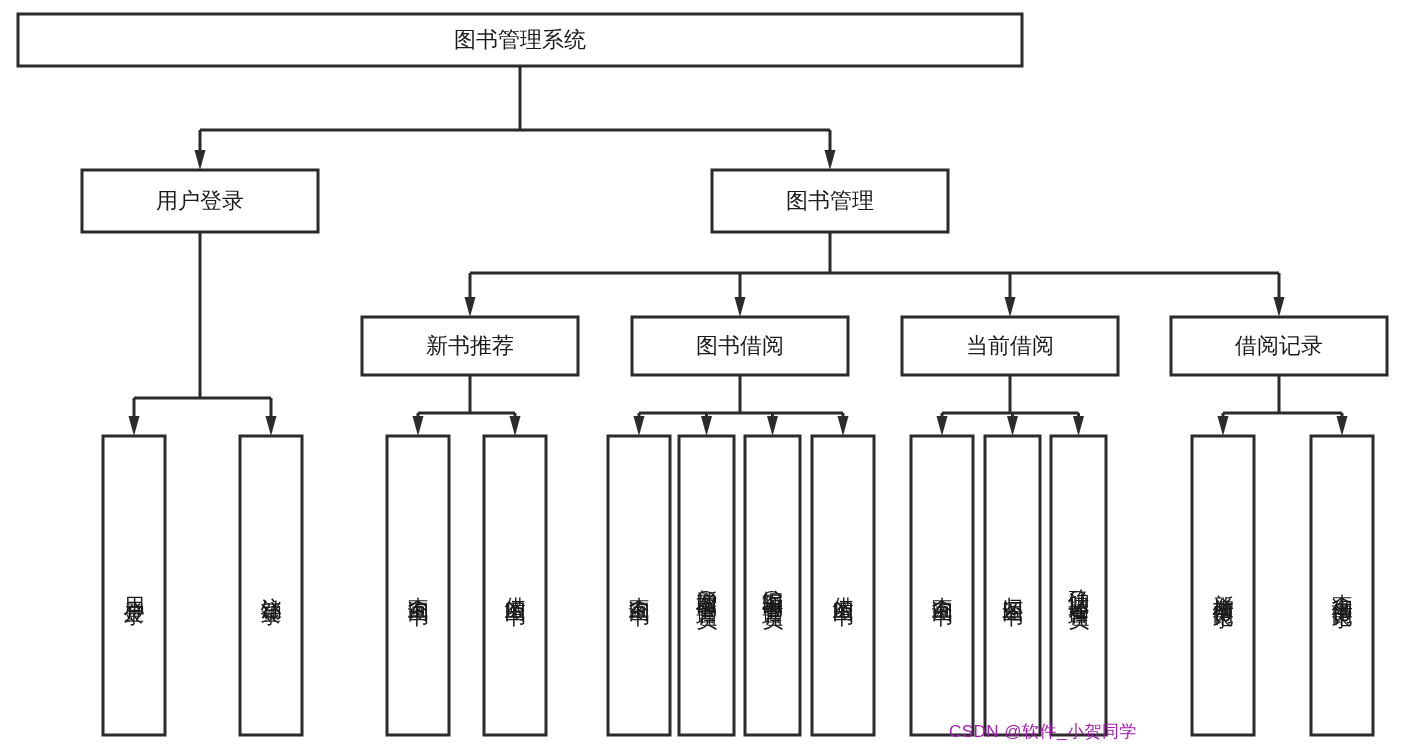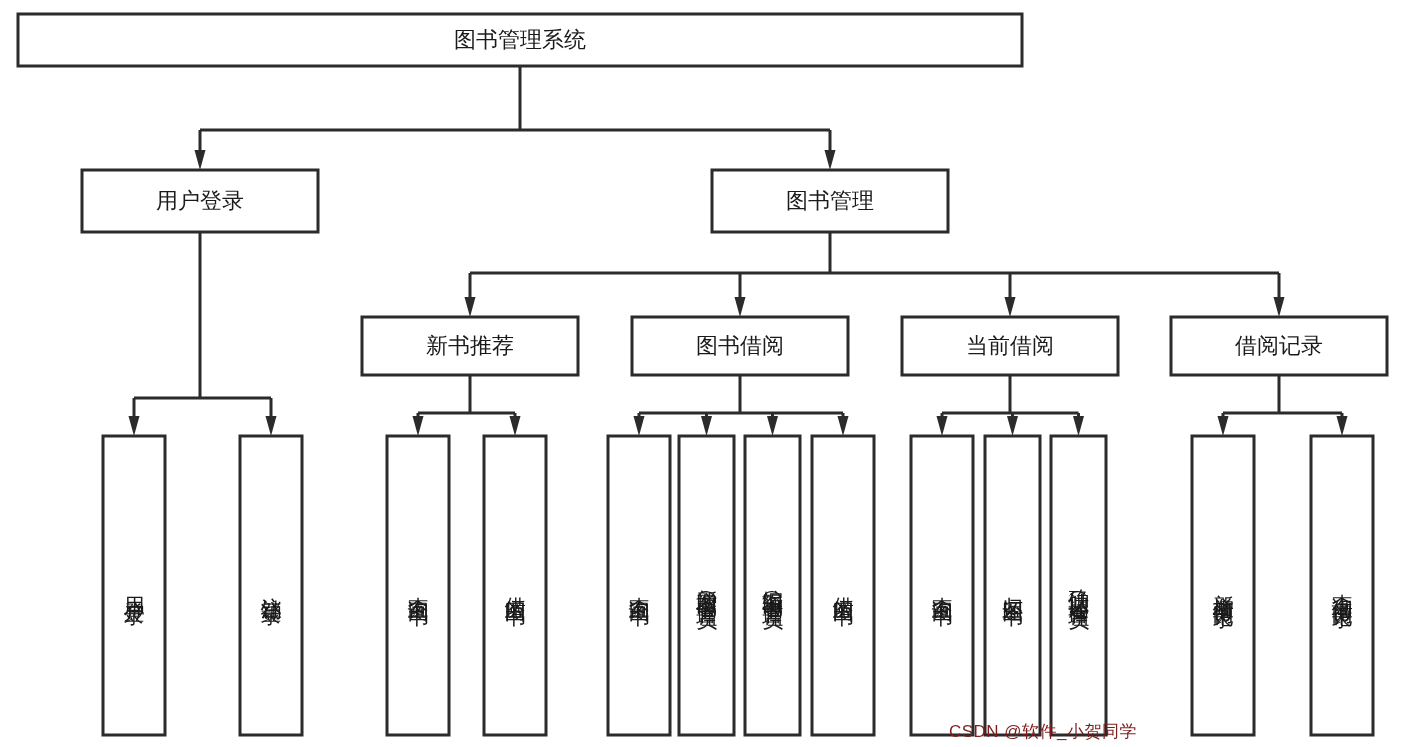"CSDN @软件_小贺同学" .watermark { color: #7f1d1d -> #a21caf }
